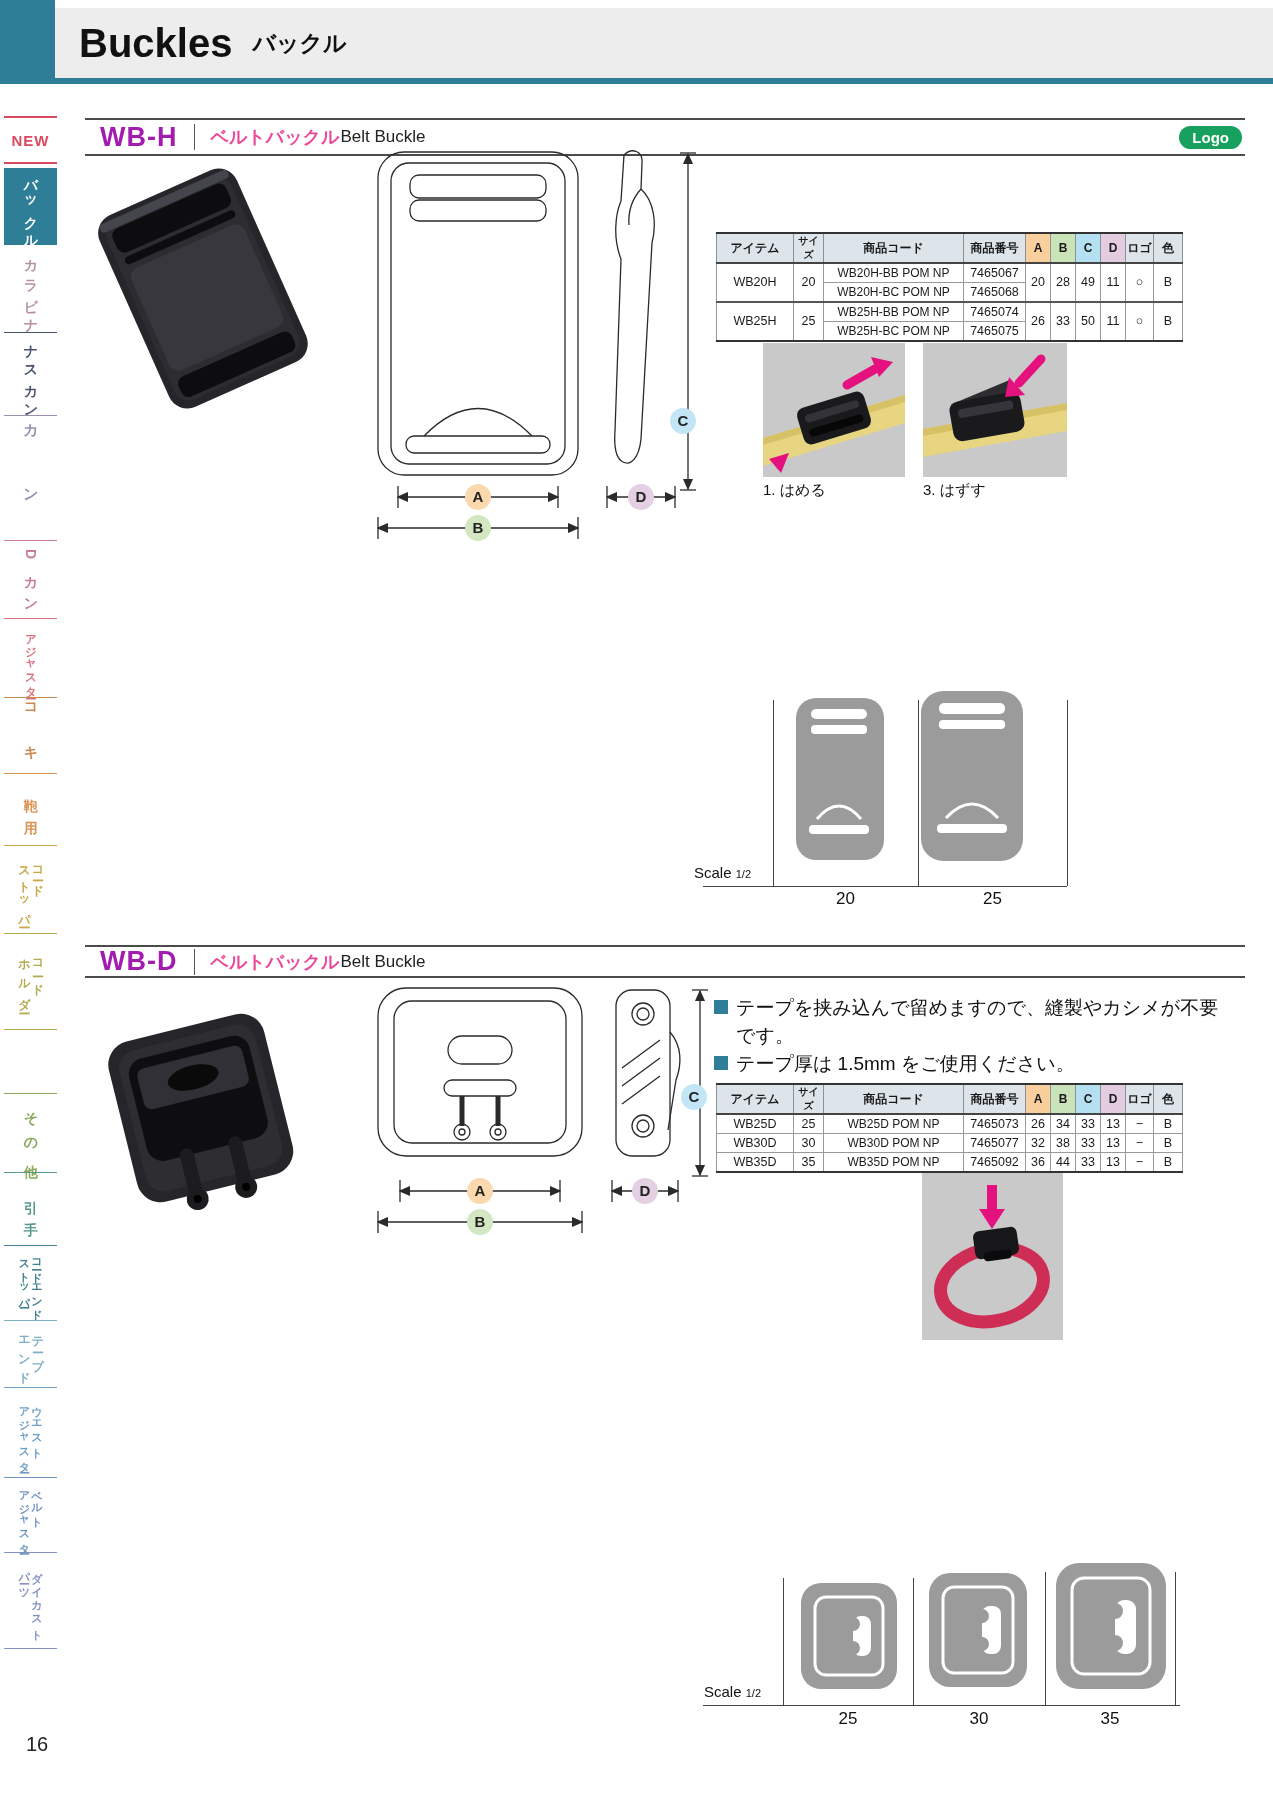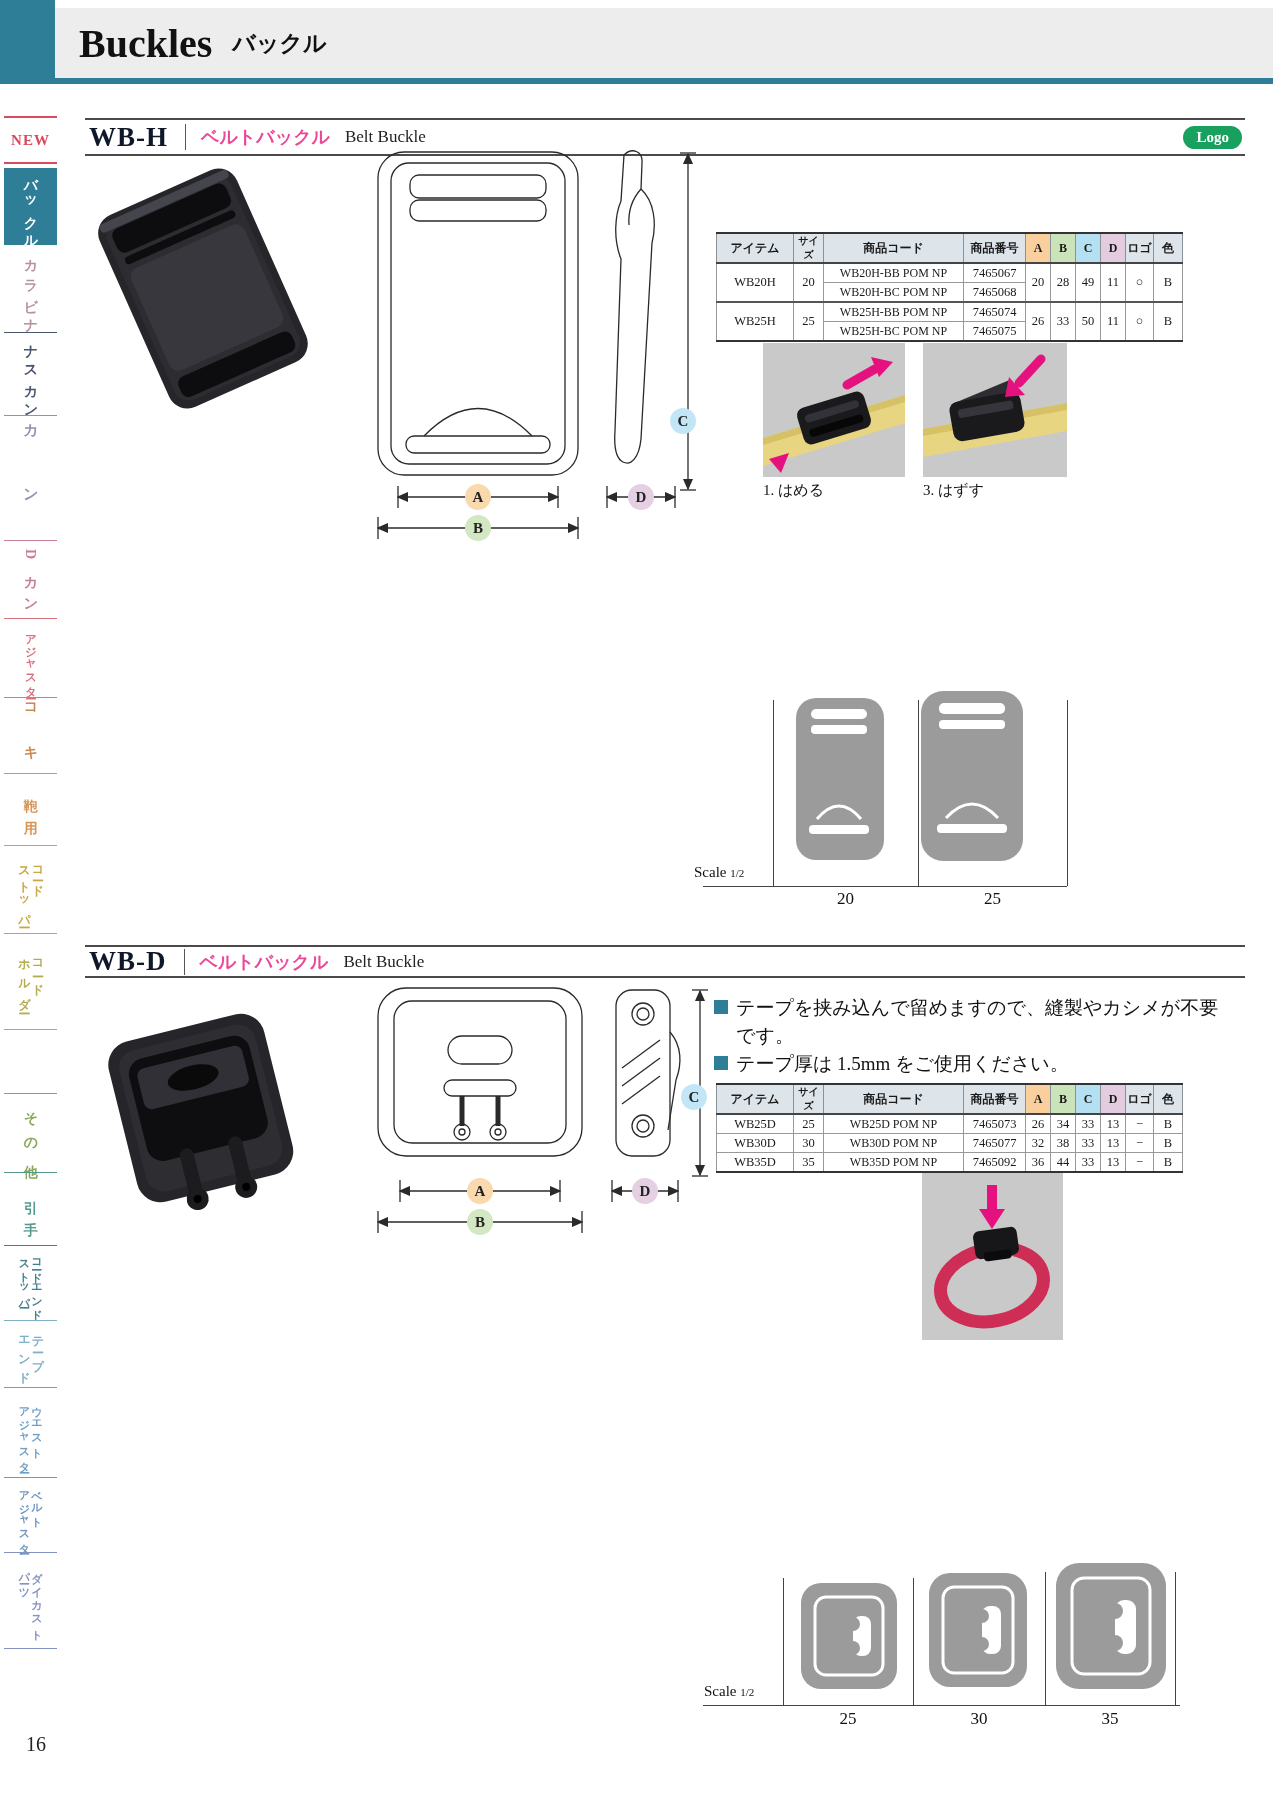"Buckles" #page { font-family: Liberation Serif, serif -> Liberation Sans, sans-serif }
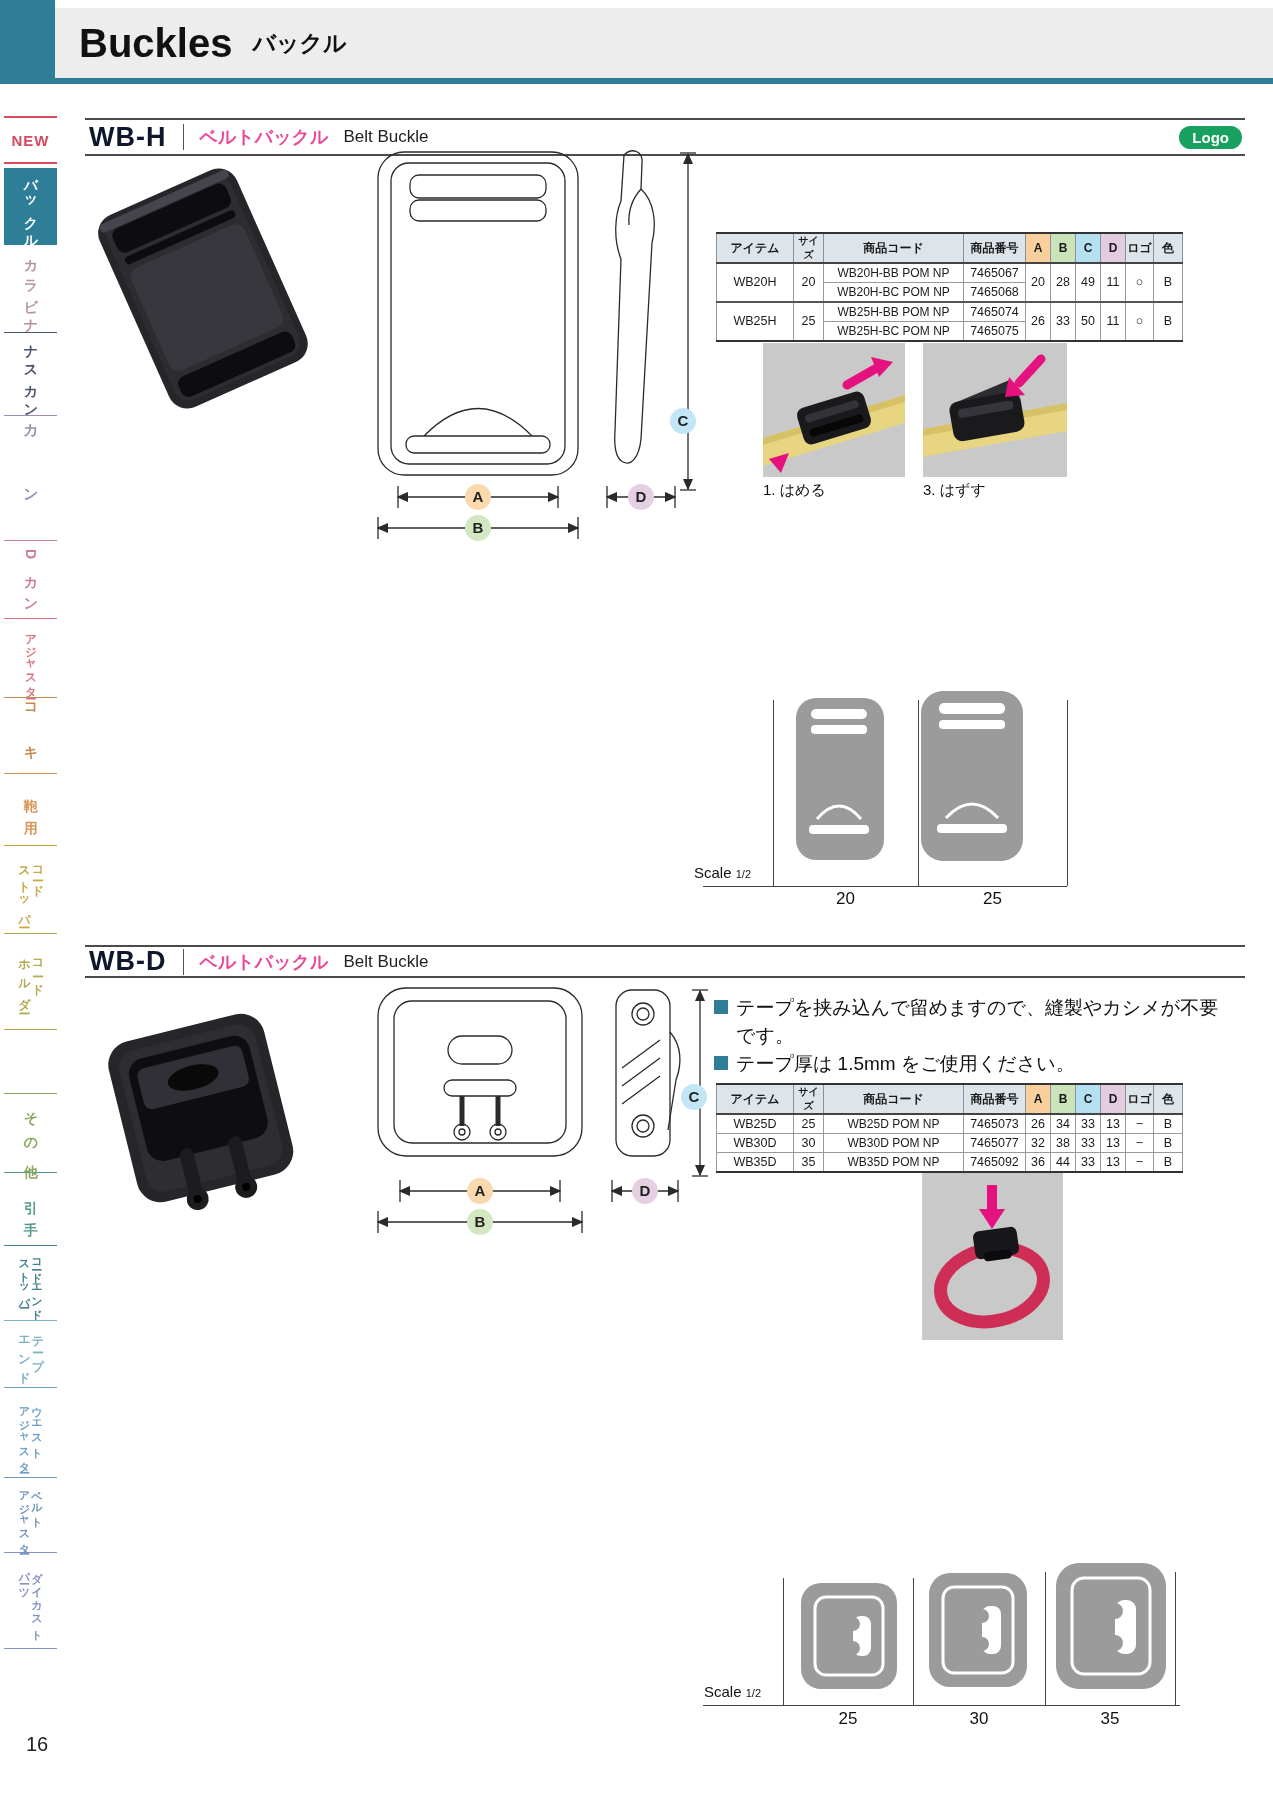"WB-H" .sect-code { color: #0f172a -> #a21caf; margin-left: 4px -> 15px }
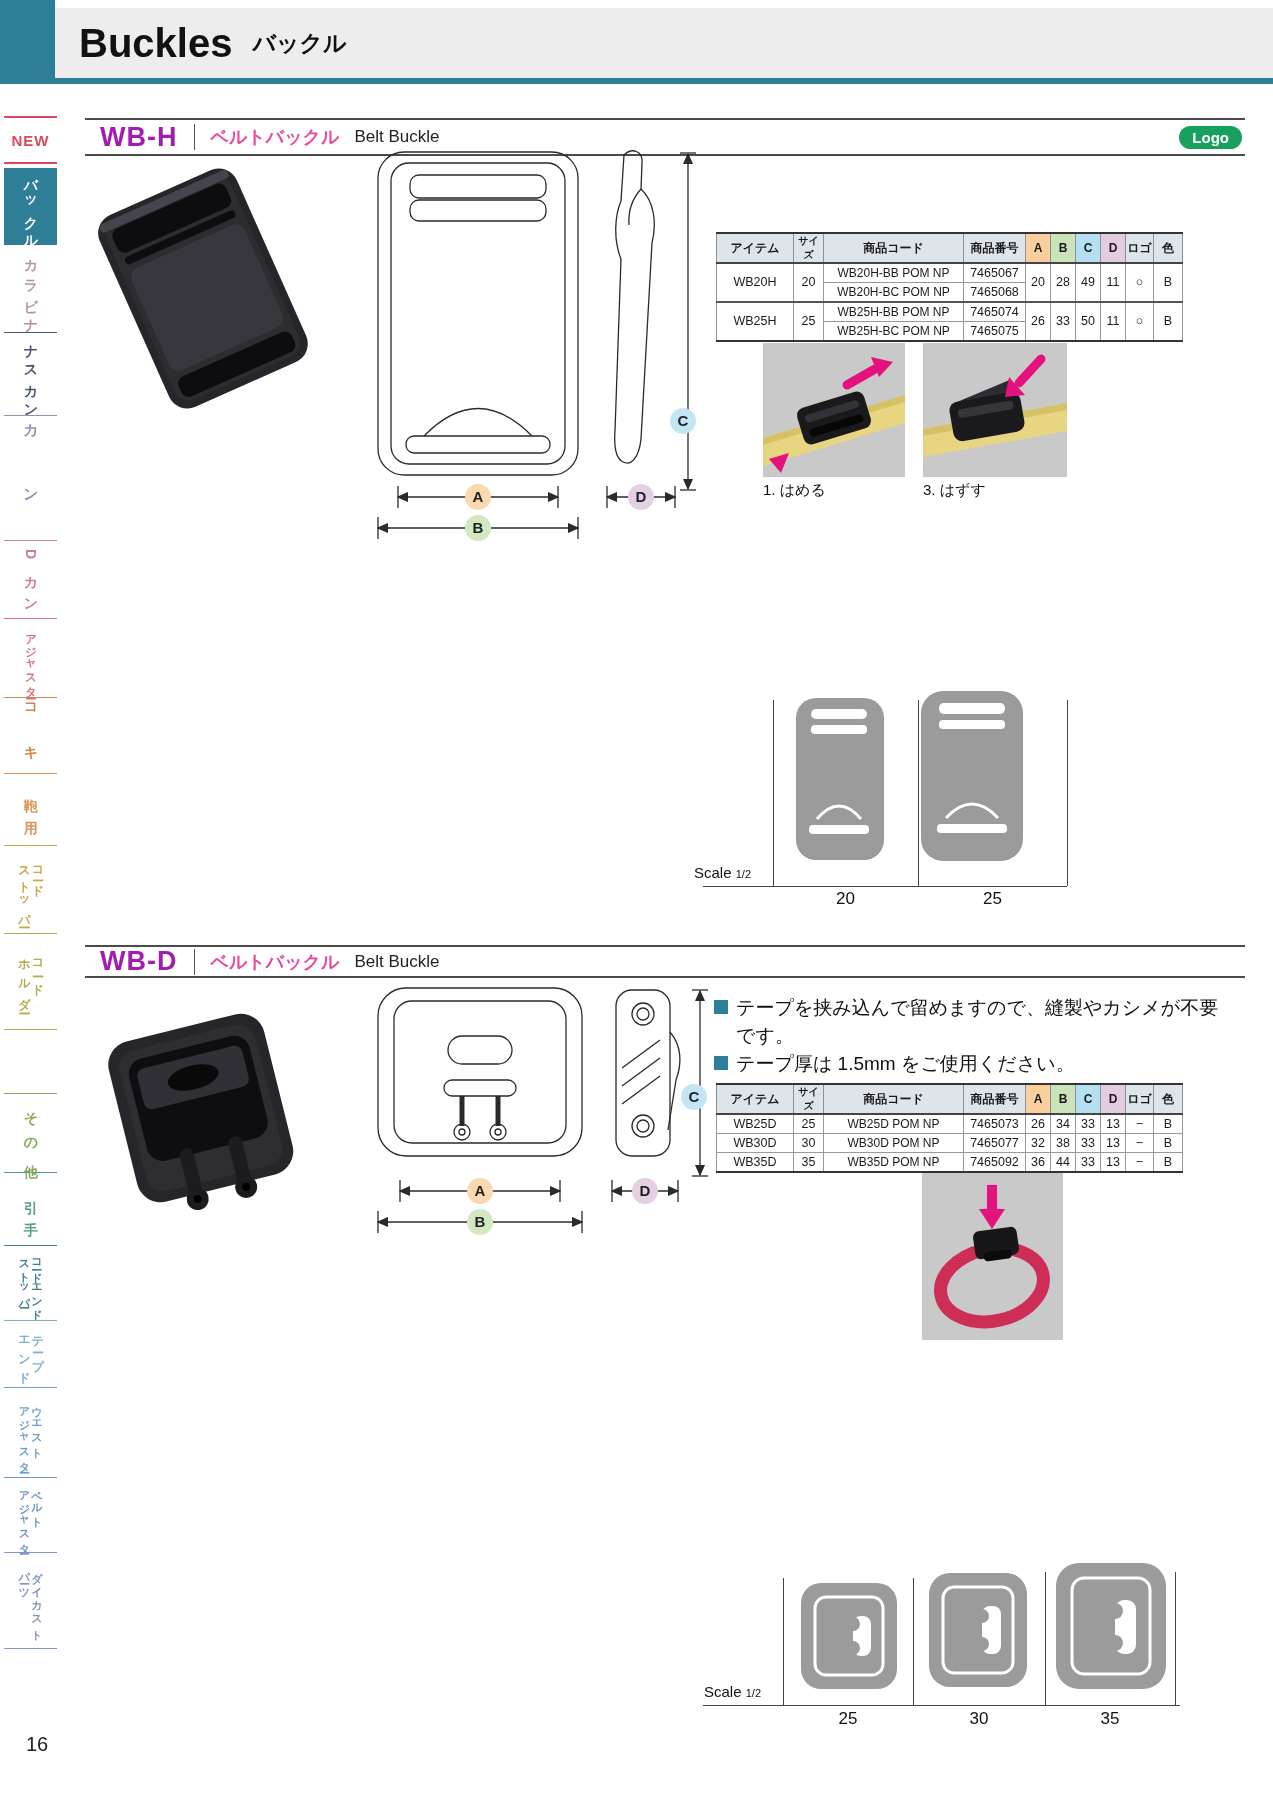"Belt Buckle" .sect-en { margin-left: 15px -> 1px }
